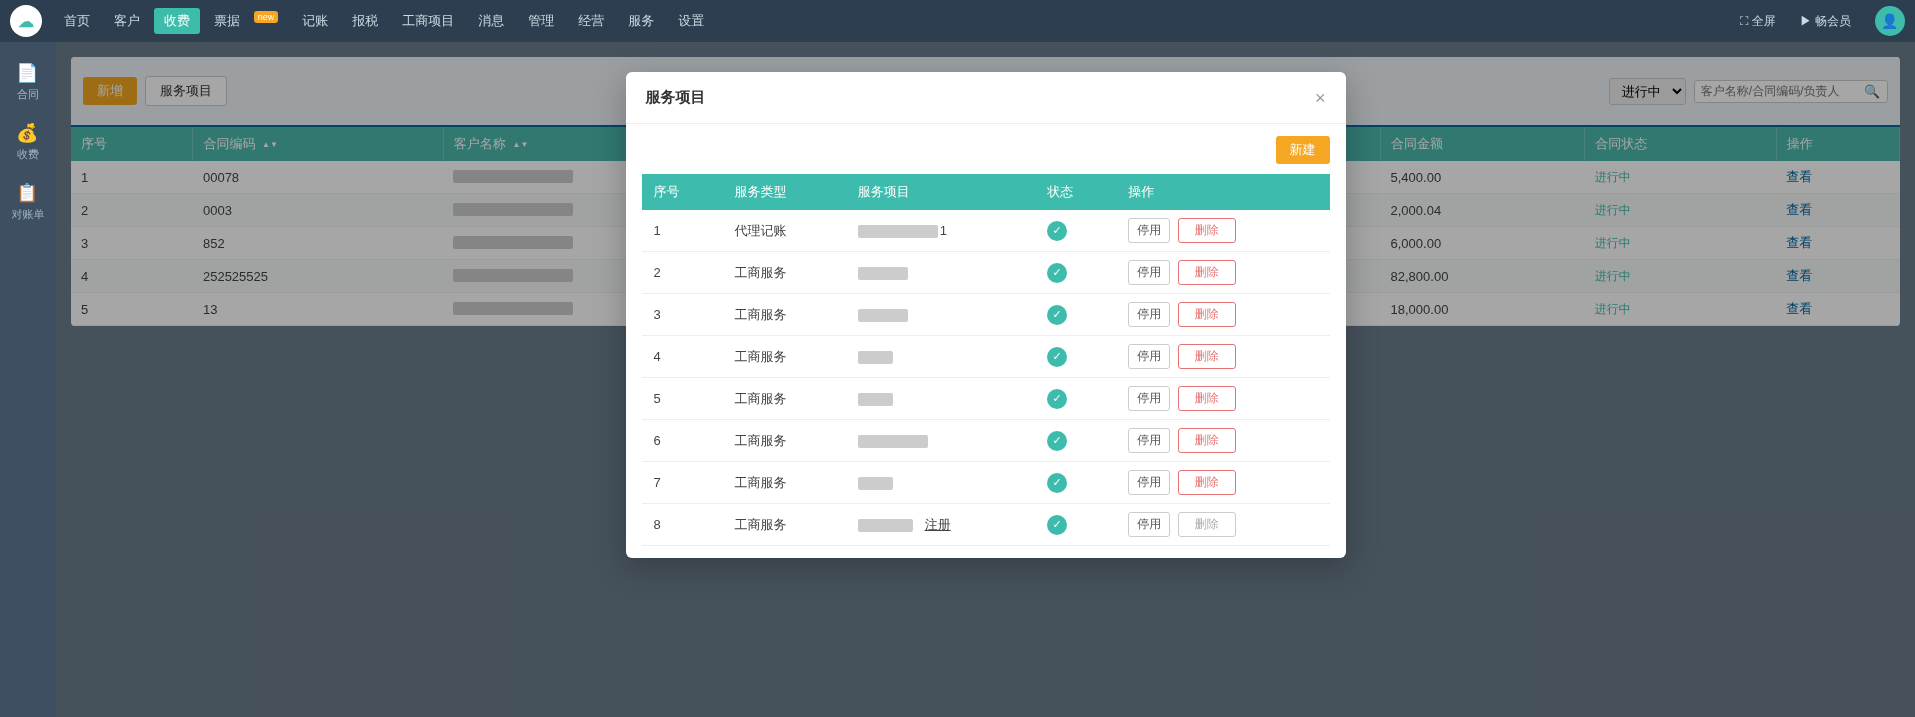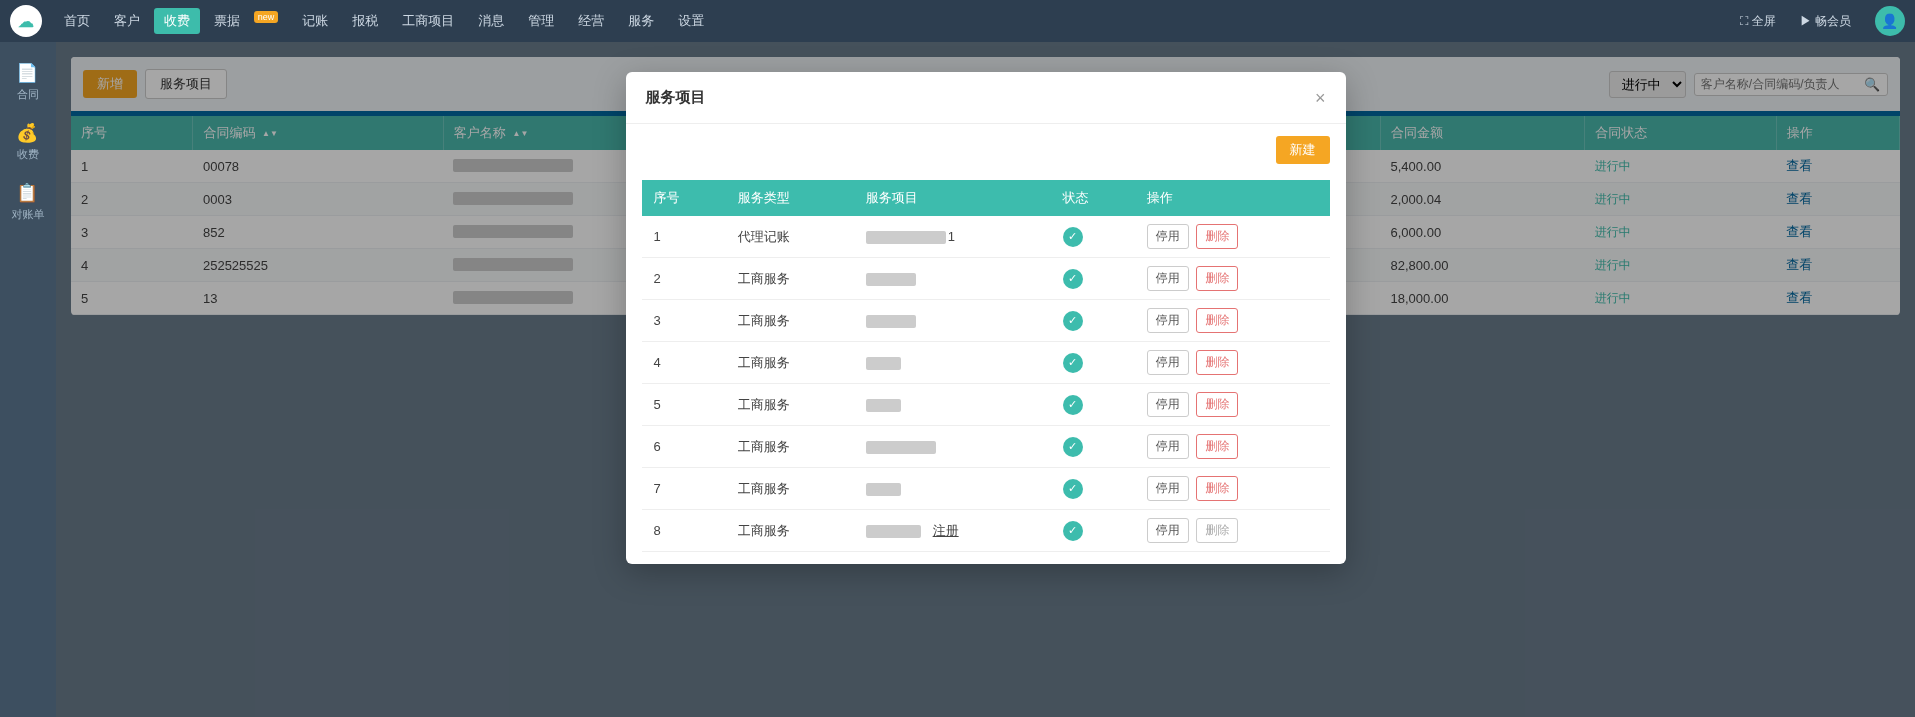"新增" .contract-toolbar { border-bottom: 5px solid #0369a1 -> 2px solid #0369a1; padding: 12px 12px -> 19px 12px }
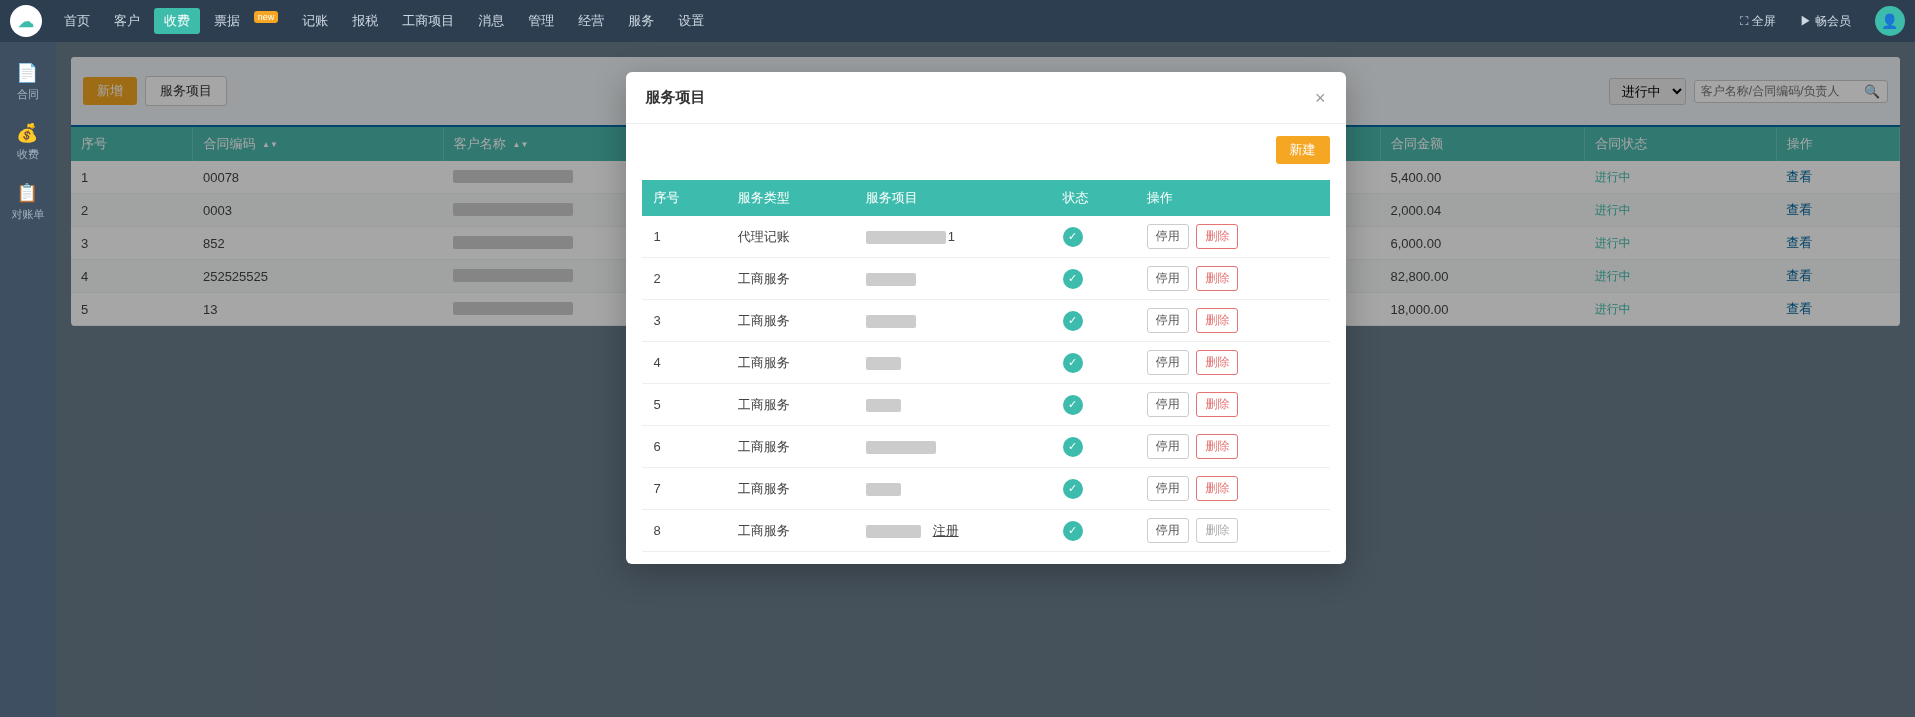"新建" .modal-toolbar { margin-bottom: 16px -> 10px }
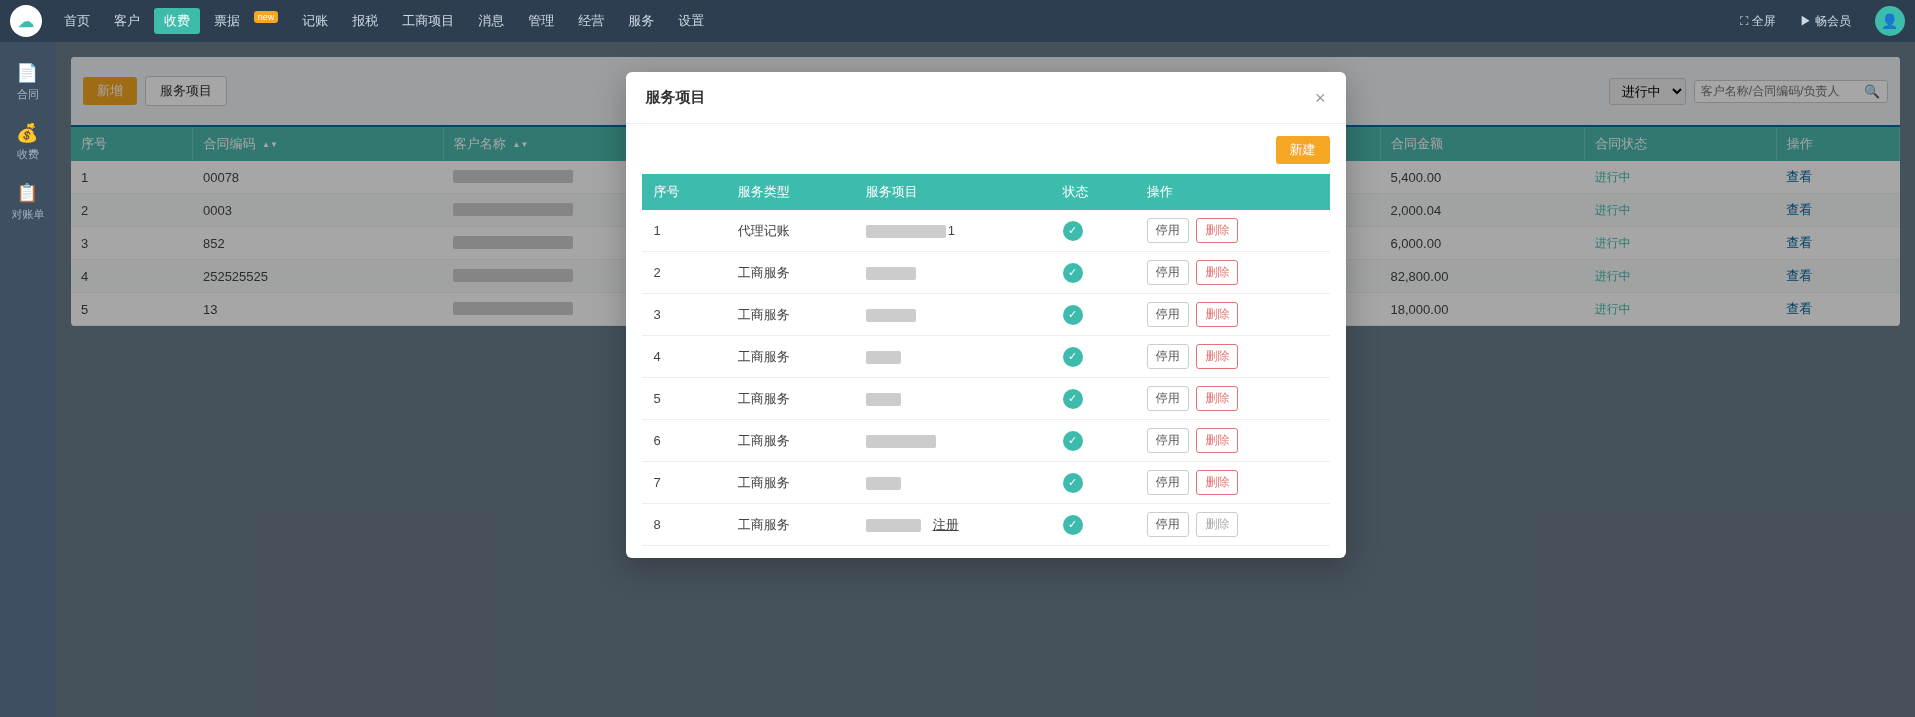"删除" .btn-delete { padding: 3px 8px -> 3px 16px }
